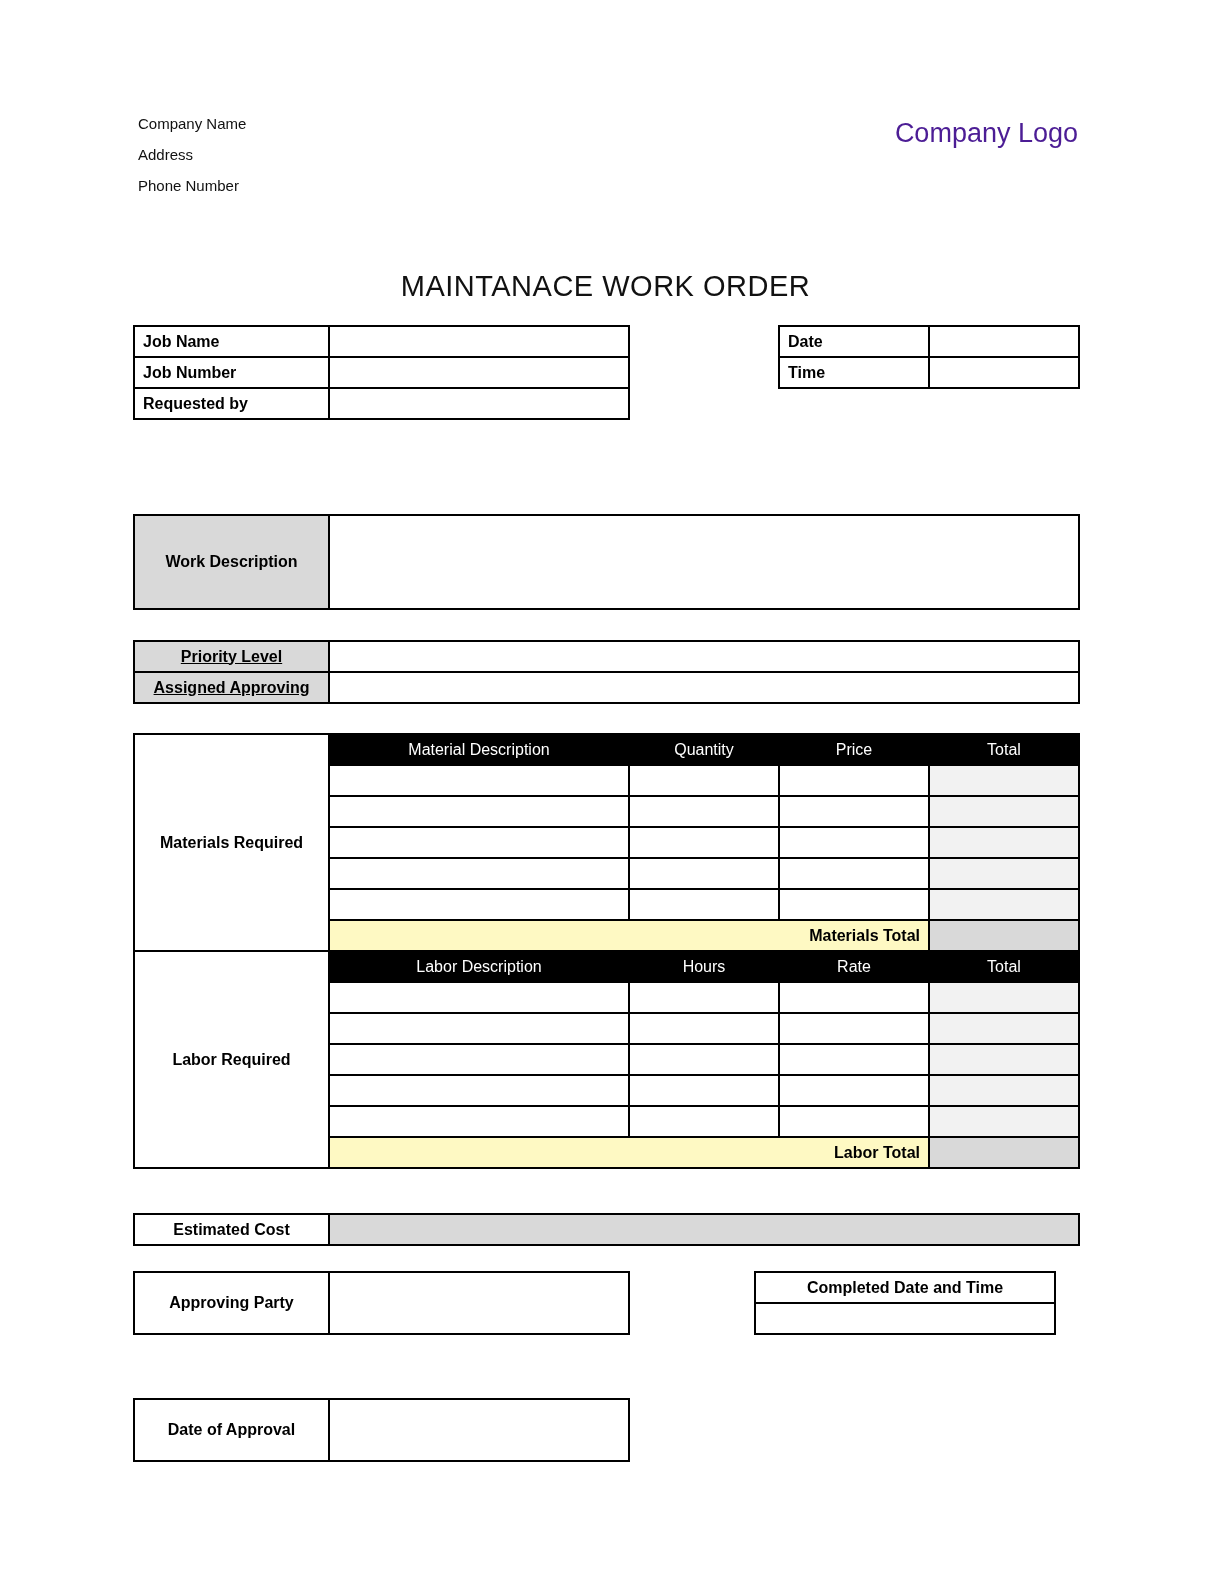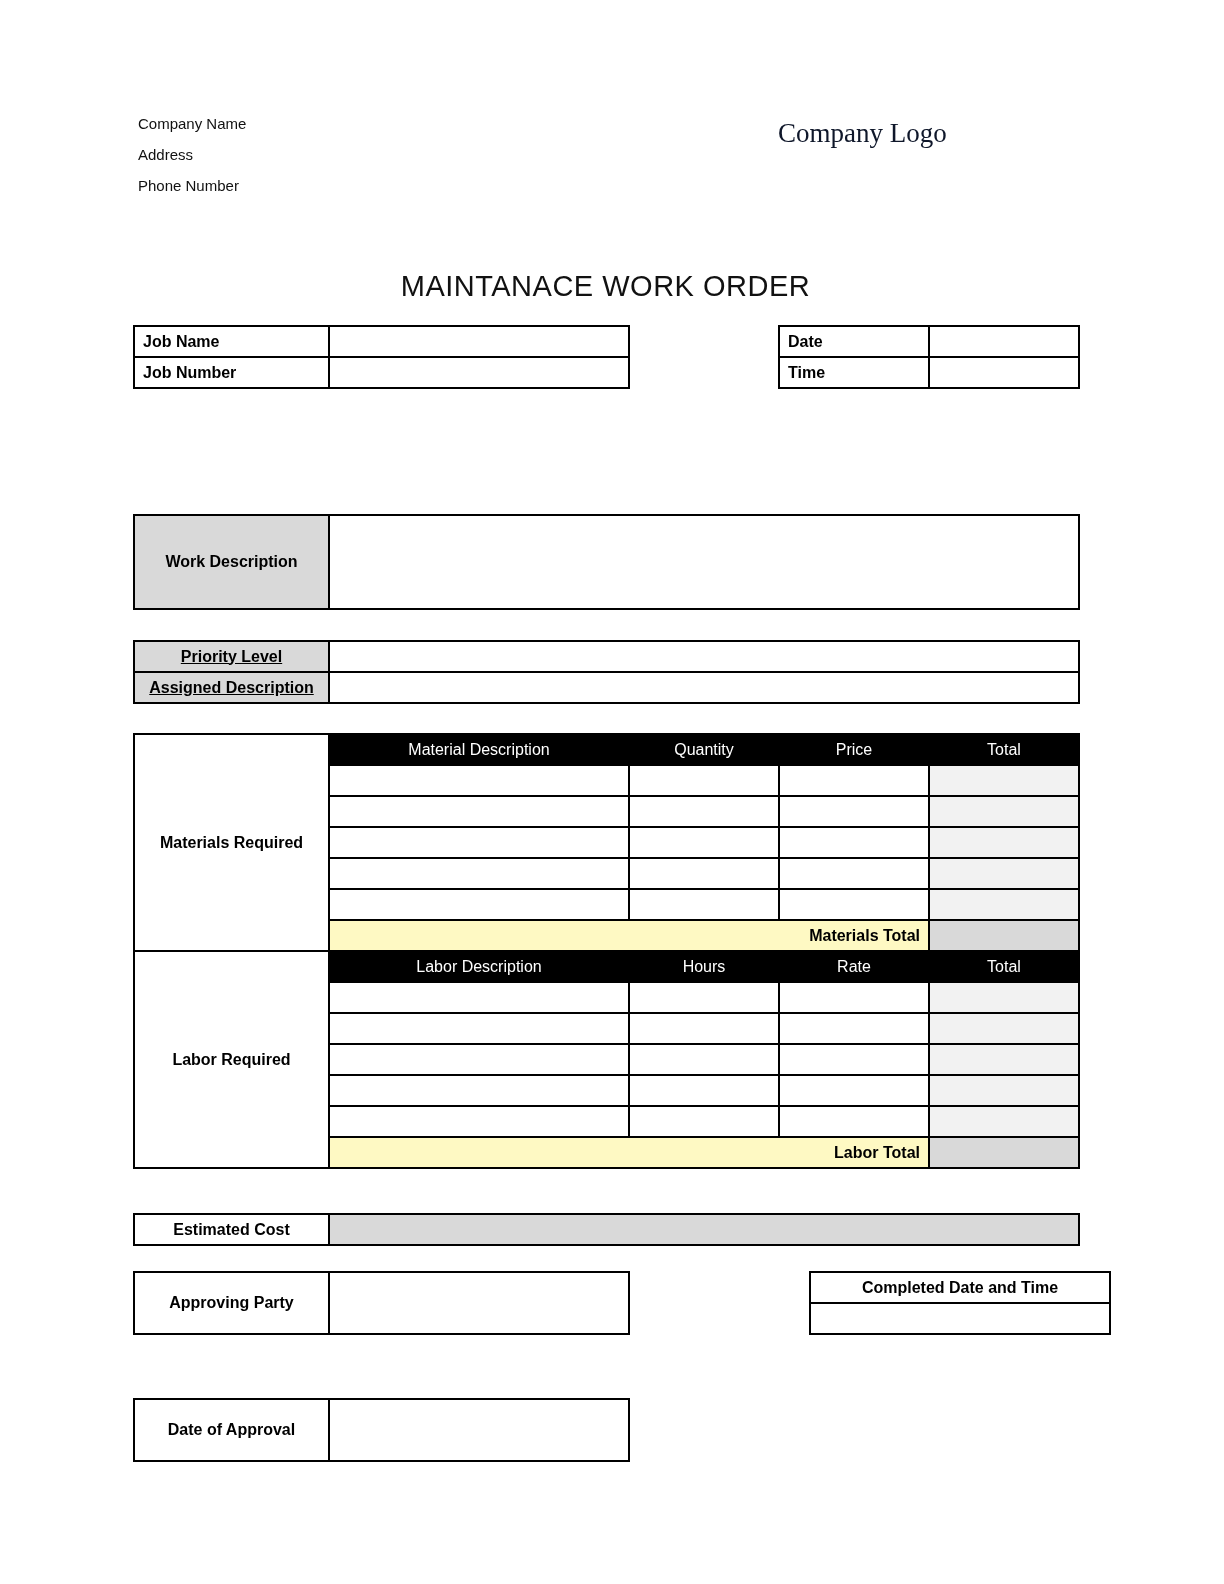"Company Logo" .logo { color: #0f172a -> #4c1d95; font-family: Liberation Serif, serif -> none; text-align: left -> right }
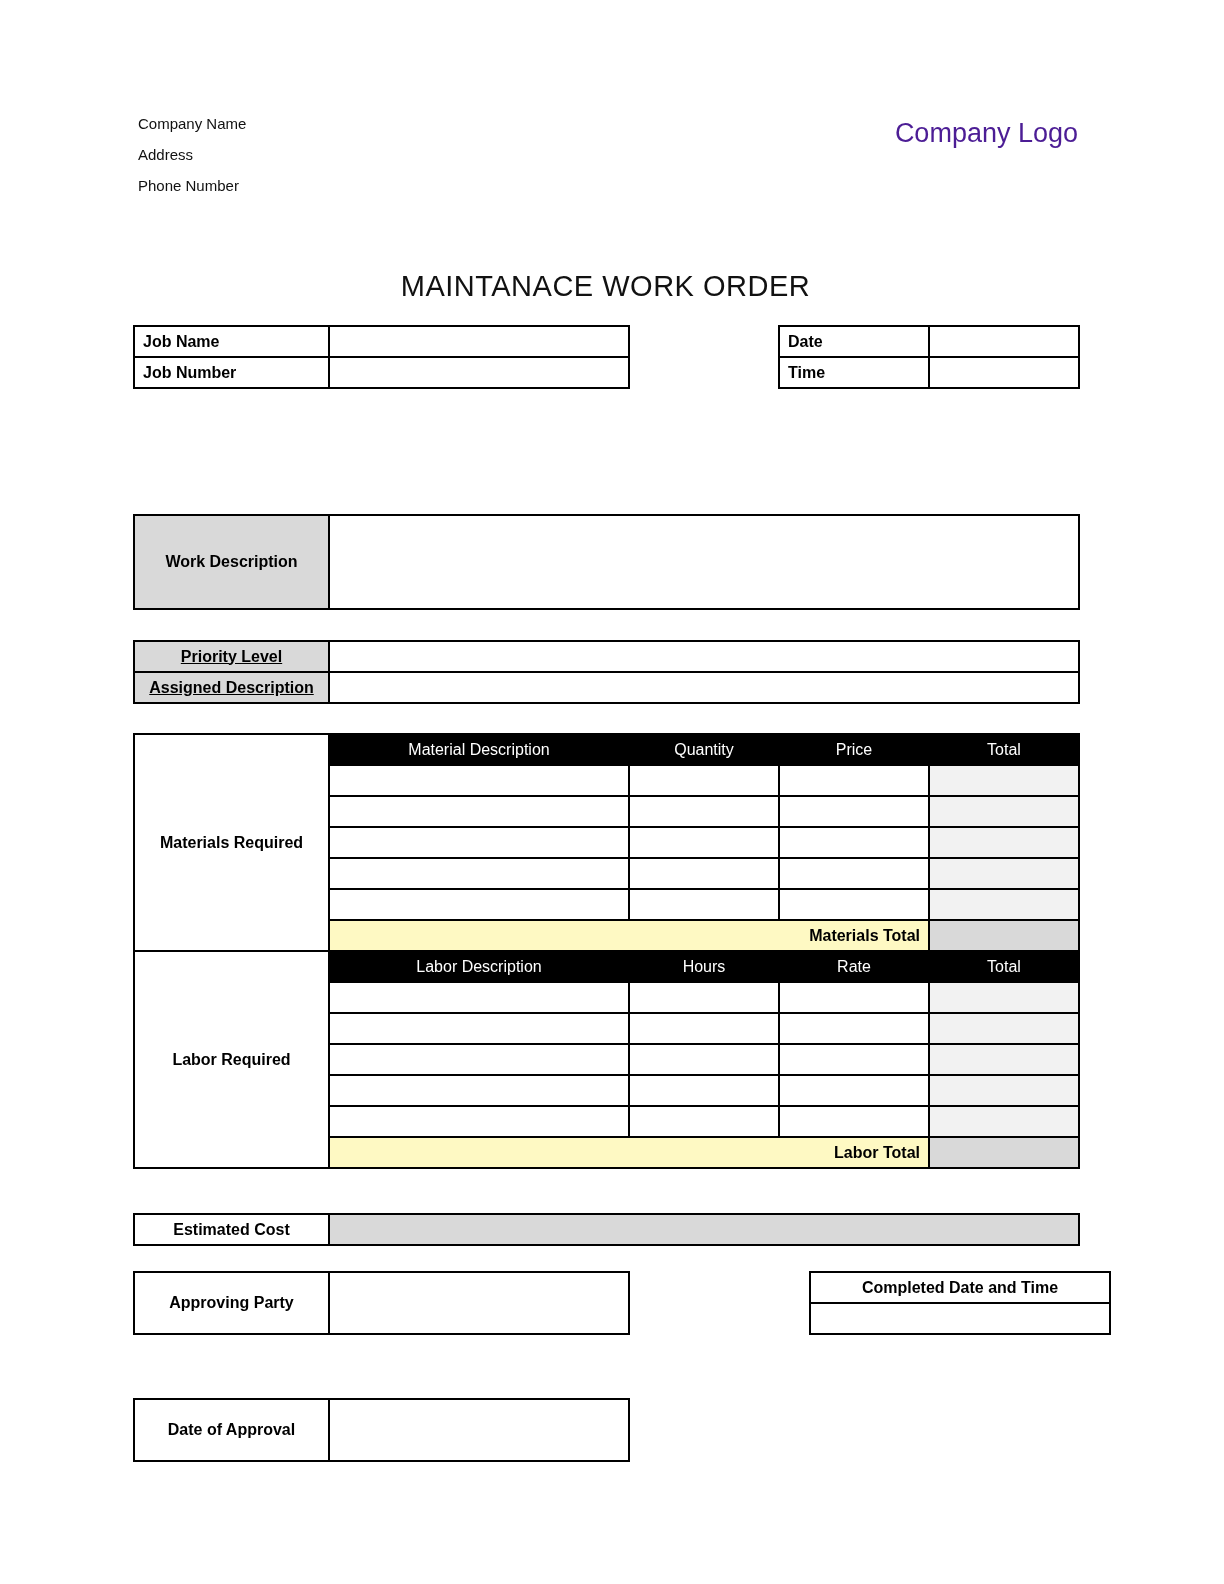"Requested by" tr { html: none -> <tr> <td>Requested by</td> <td></td> </tr> }
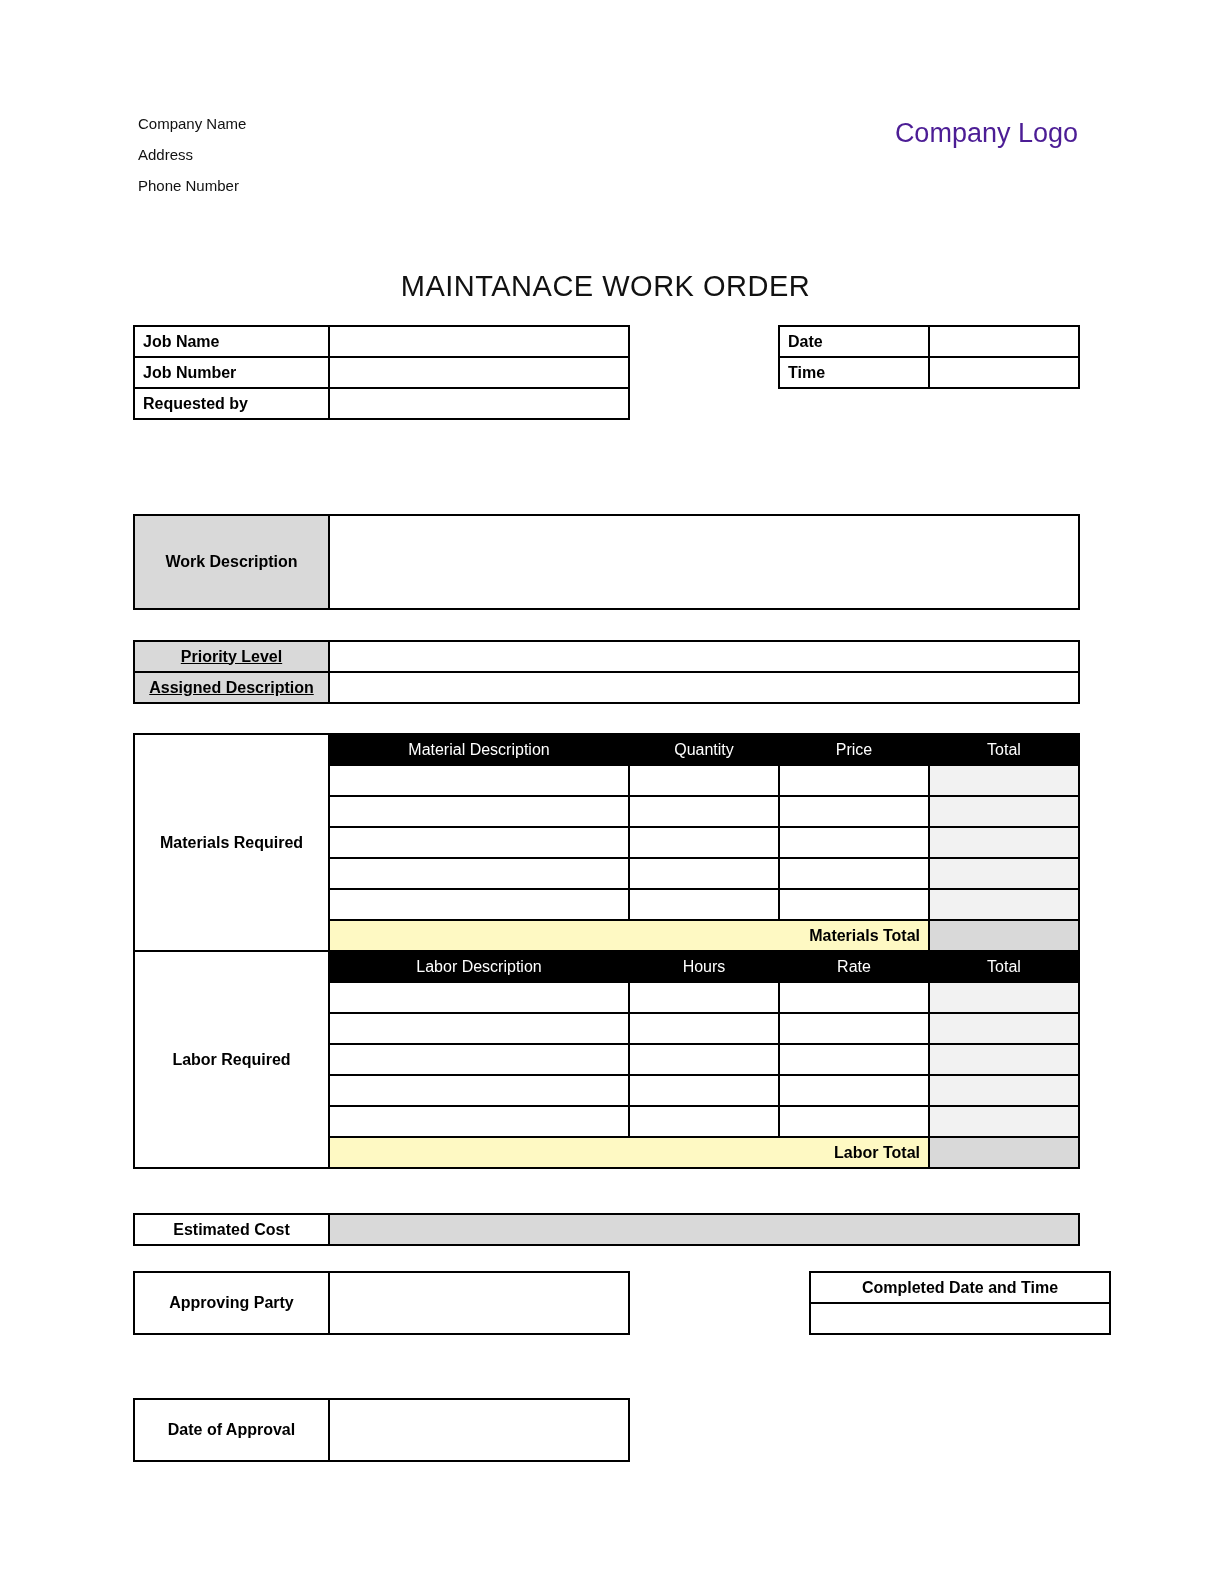"Assigned Description" td.lbl { text: Description -> Approving }
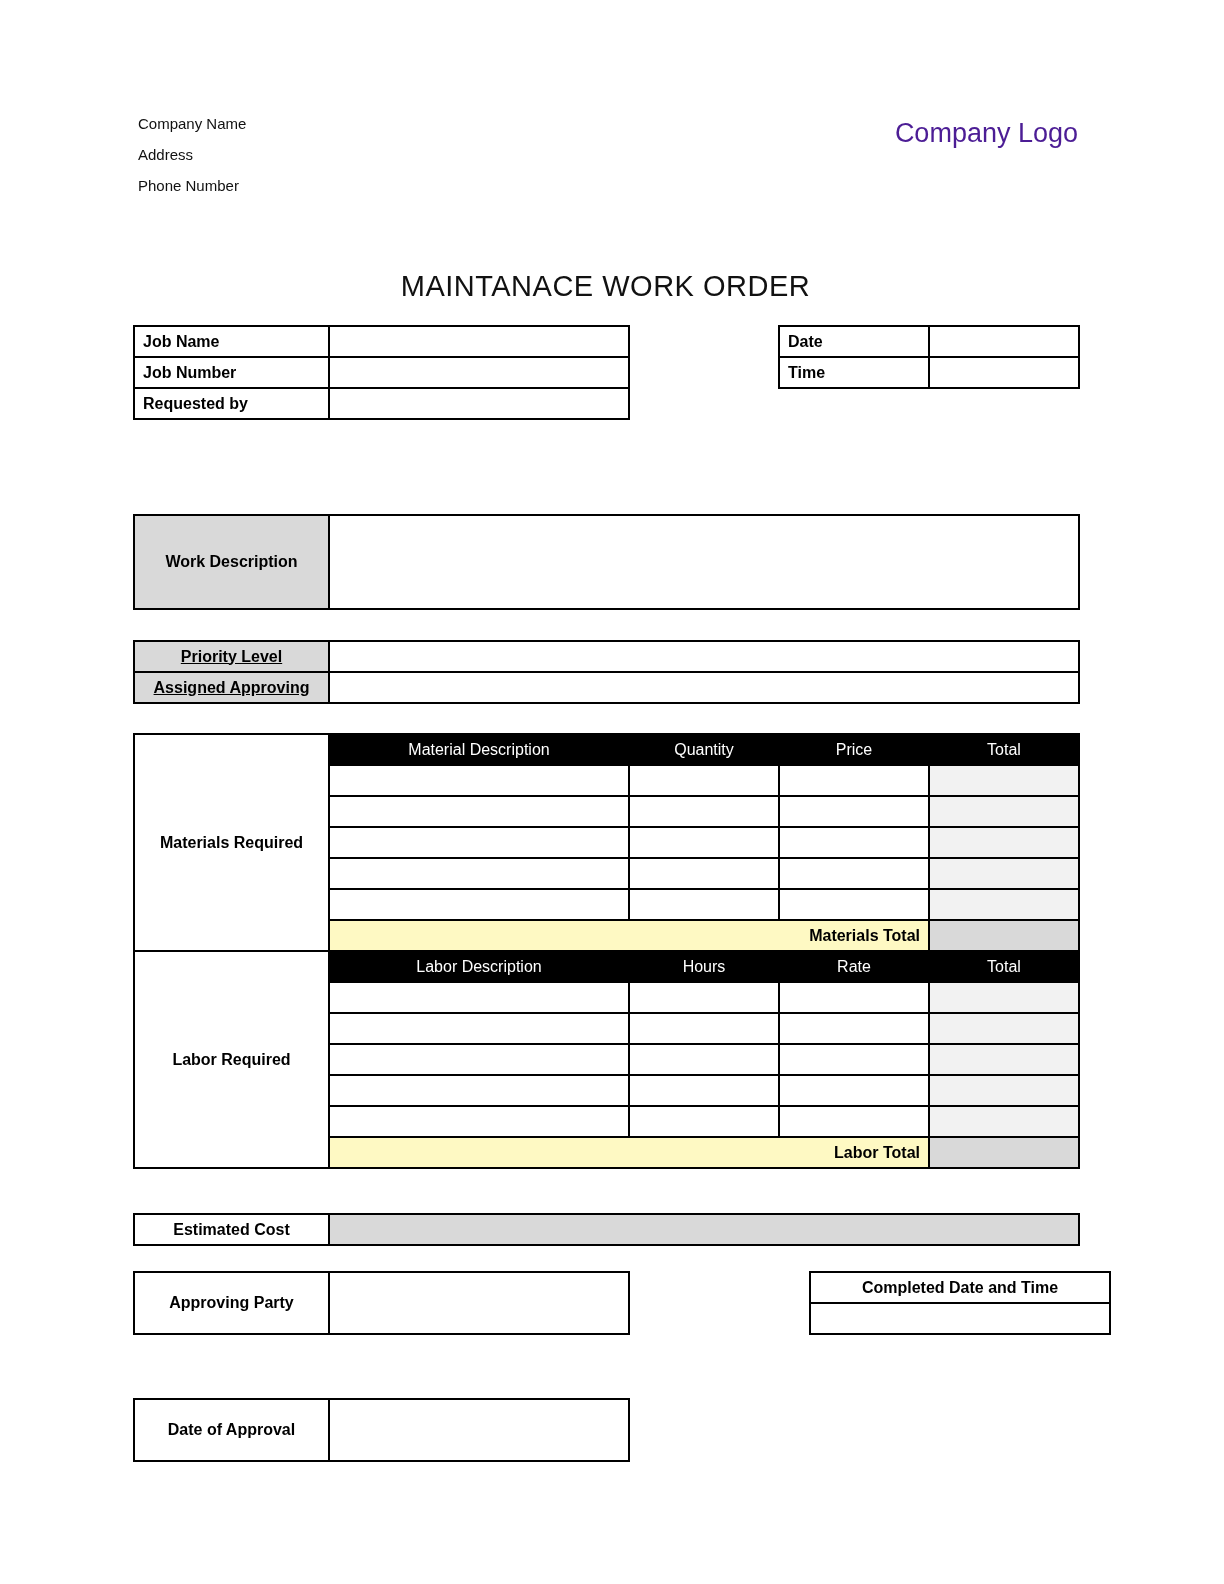"Completed Date and Time" .completed { left: 809px -> 754px }
